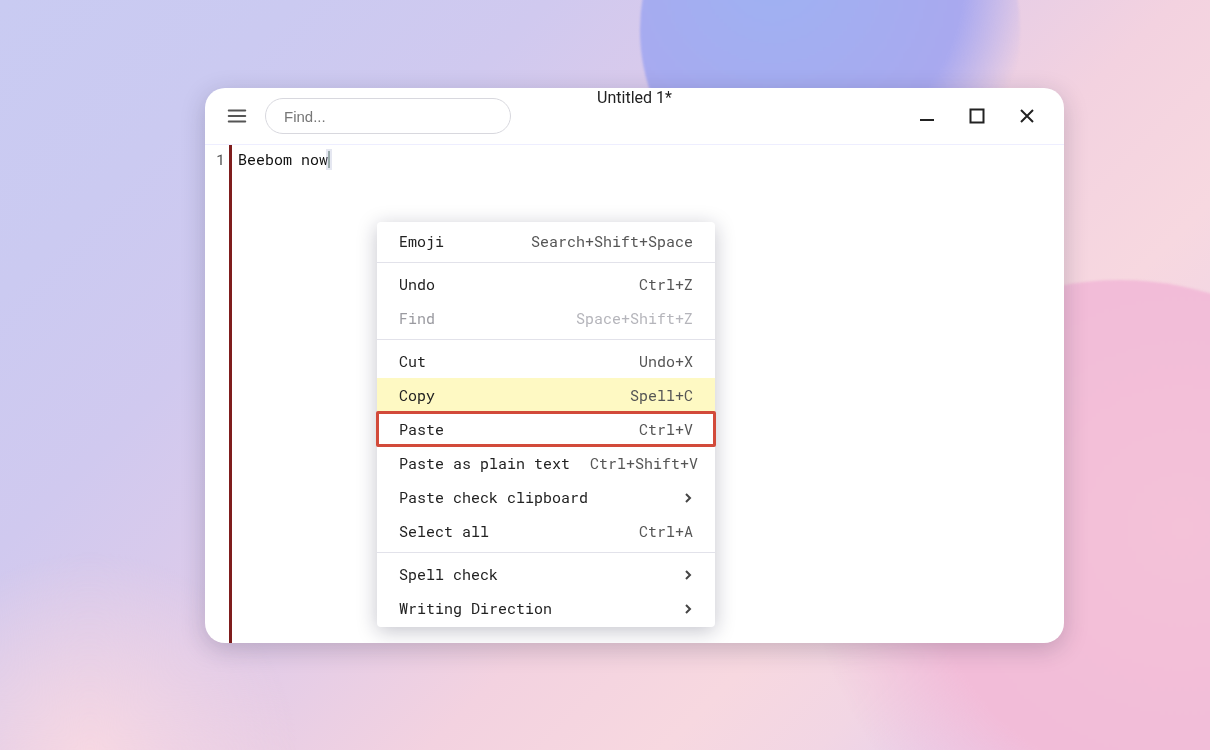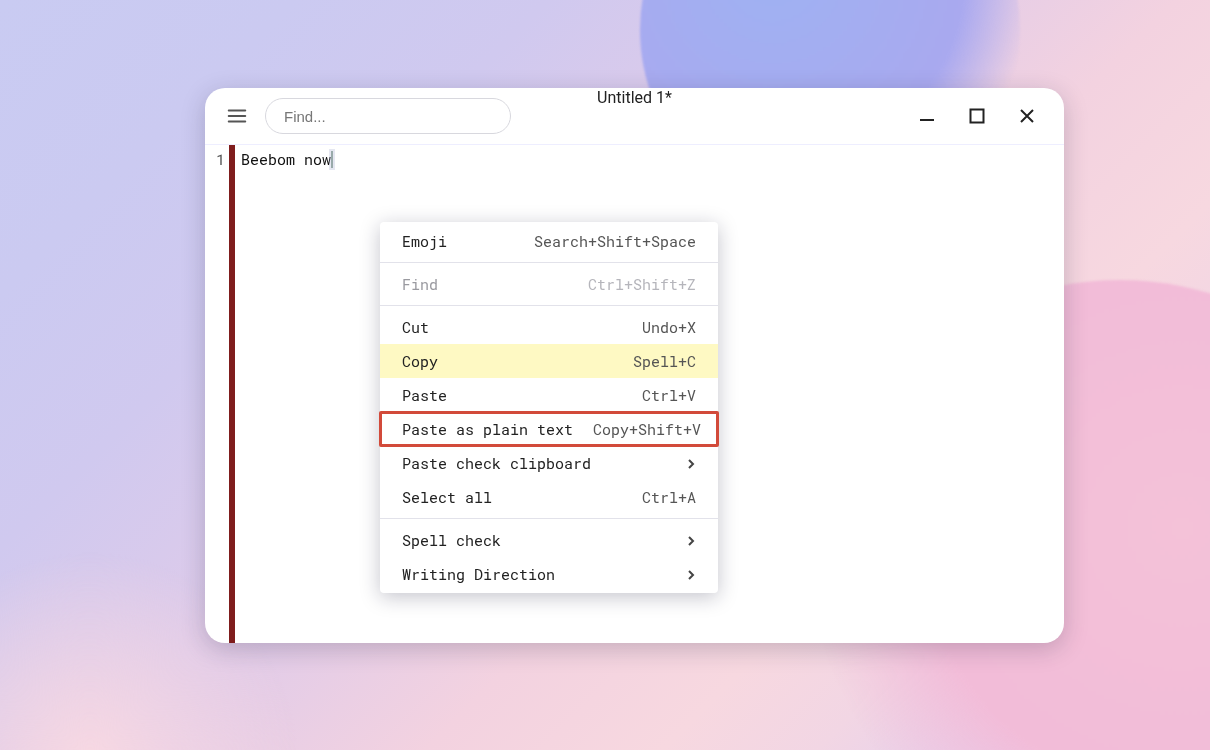"Beebom now" .textarea { border-left: 6px solid #7f1d1d -> 3px solid #7f1d1d }
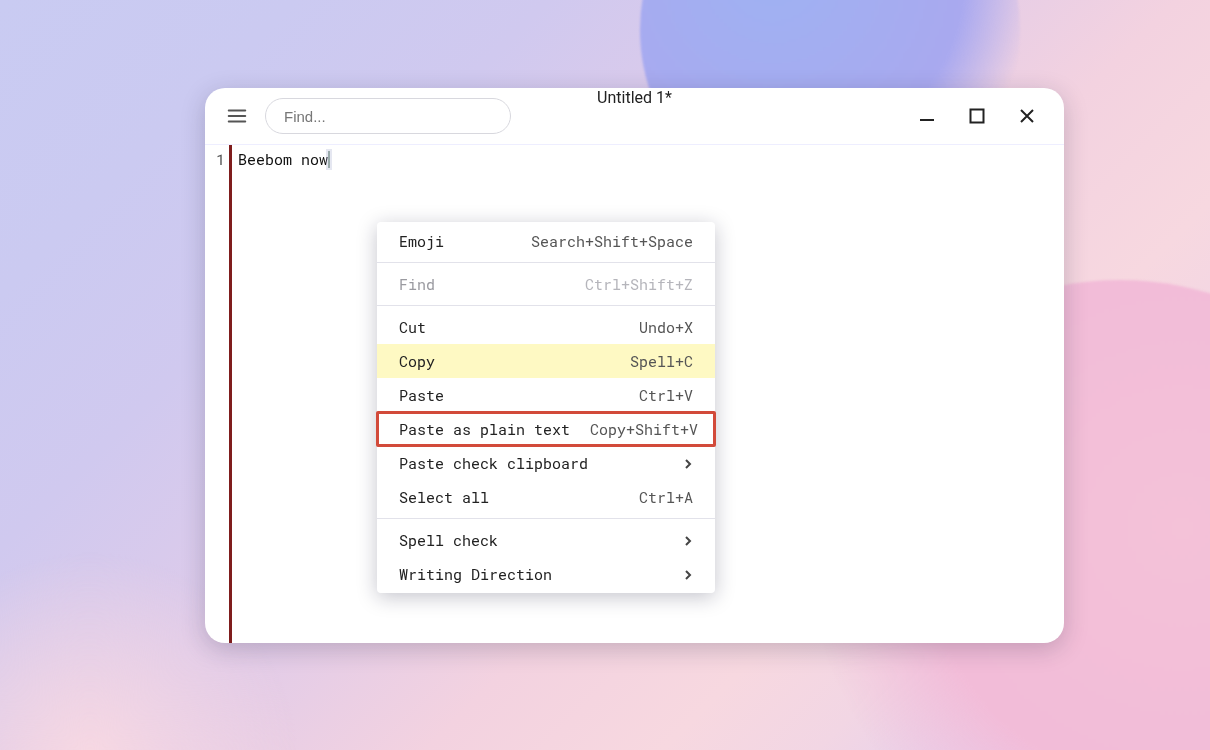"Undo" div.mi { html: none -> <div> <span>Undo</span> <span>Ctrl+Z</span> </div> }
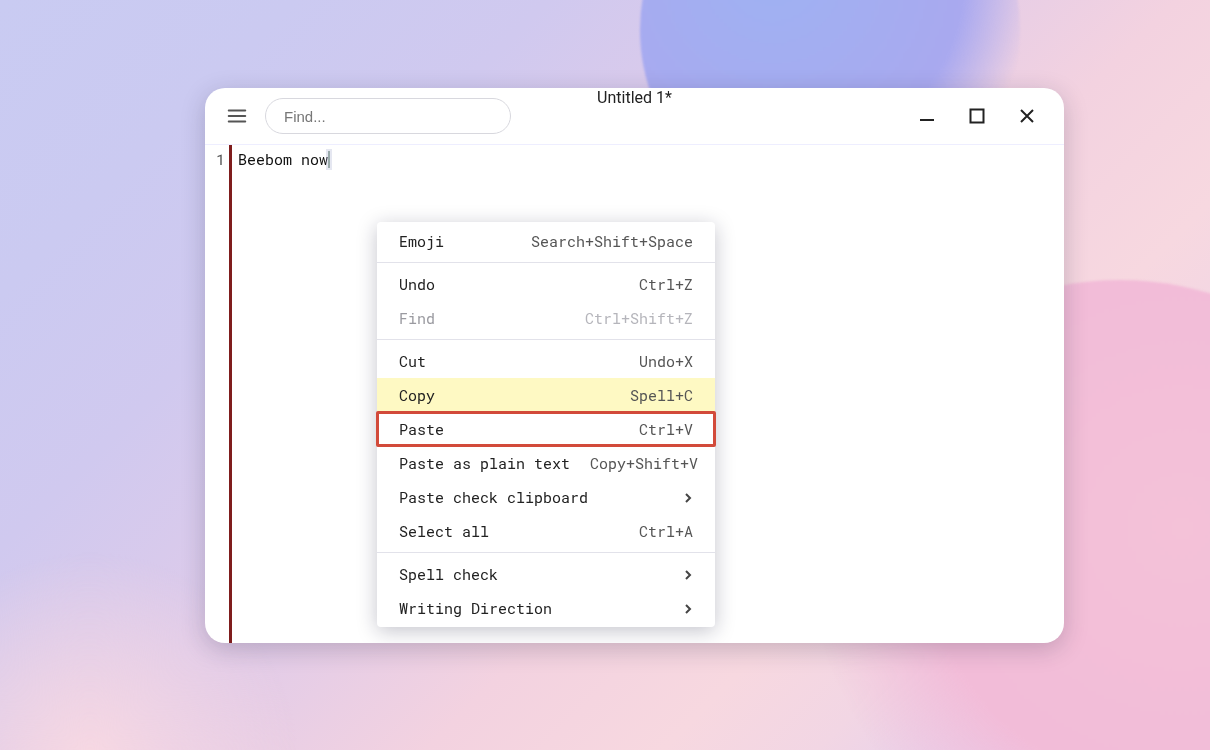"Ctrl+Shift+Z" span.shortcut { text: Ctrl+Shift+Z -> Space+Shift+Z }
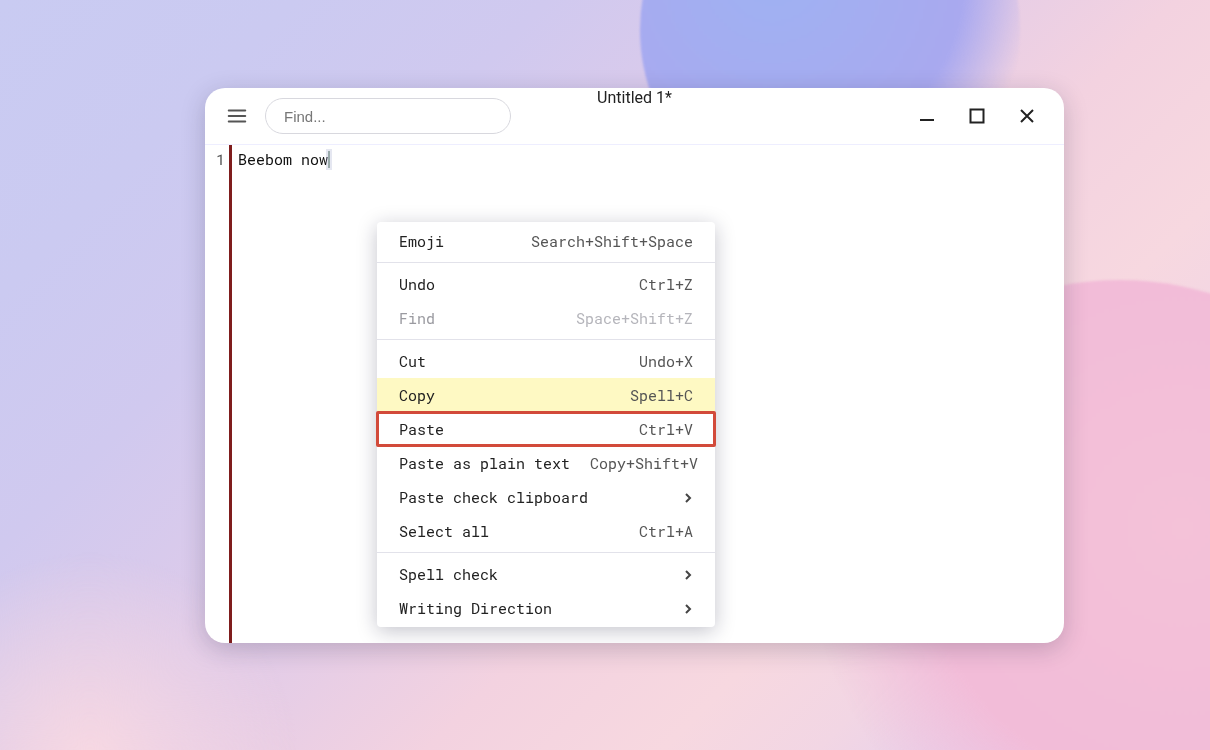"Copy+Shift+V" span.shortcut { text: Copy+Shift+V -> Ctrl+Shift+V }
